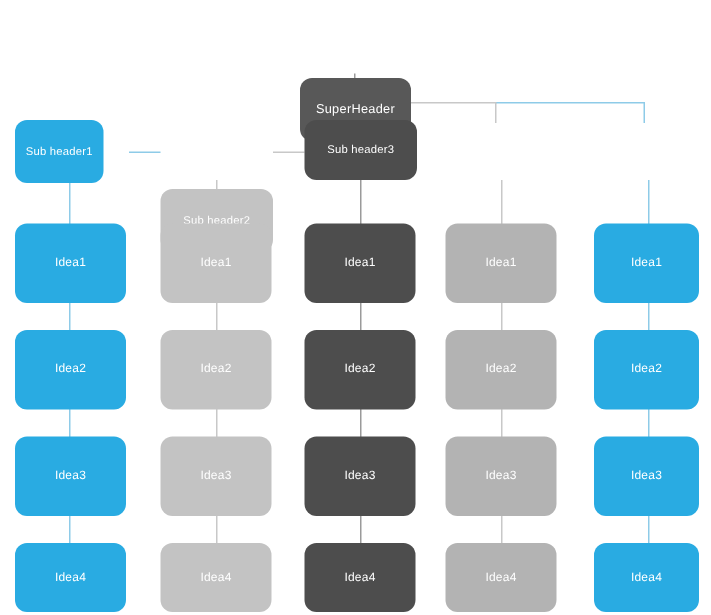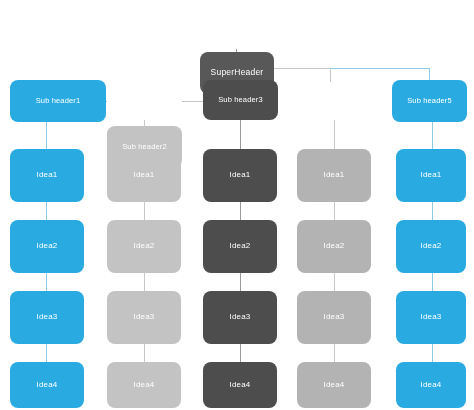"Sub header1" div.node { width: 96px -> 59px }
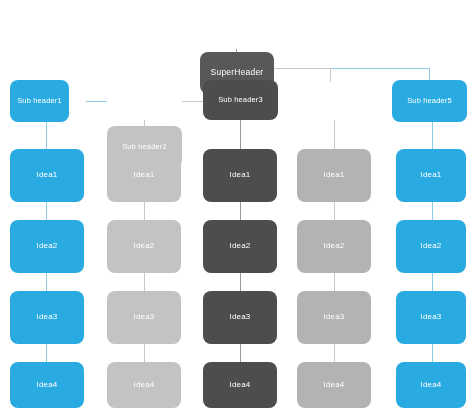"Sub header5" div.node { html: <div> <span>Sub header5</span> </div> -> none }
